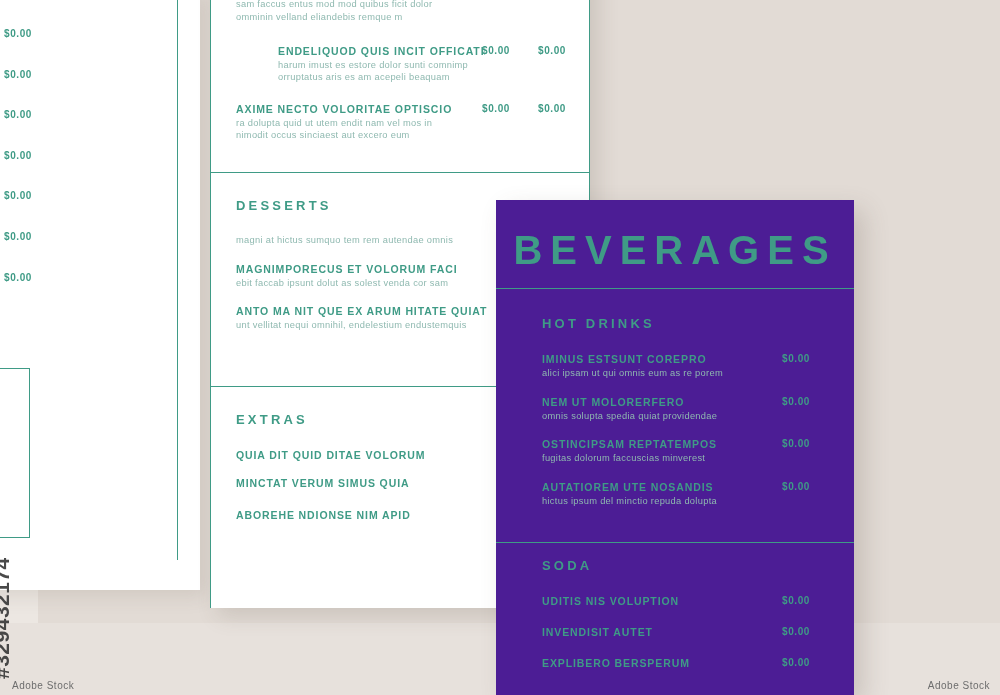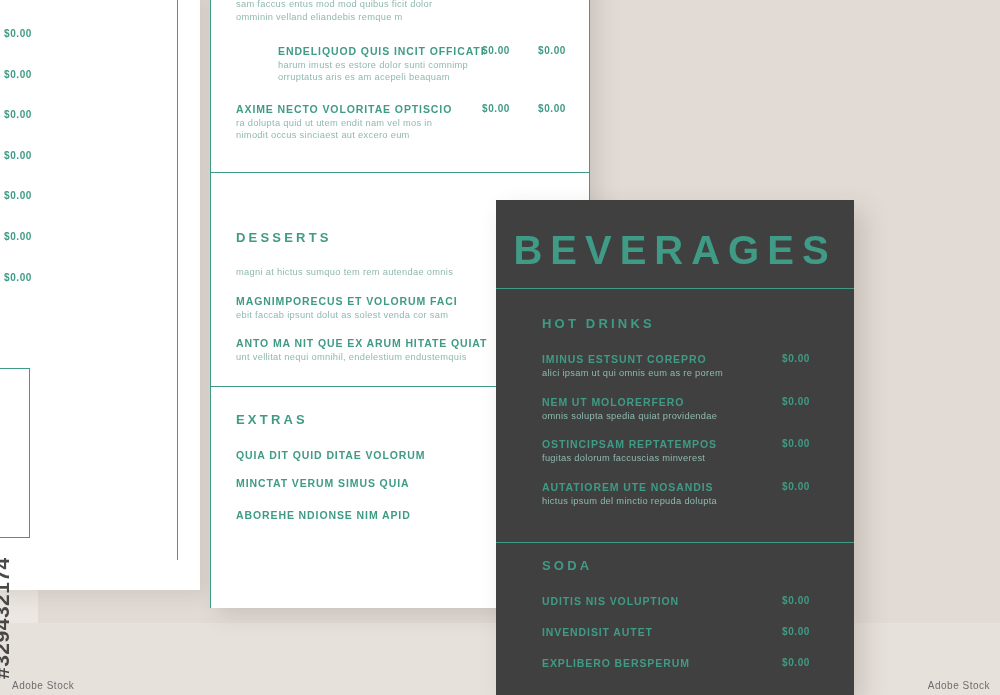"DESSERTS" div.c-sec { margin-top: 32px -> none }
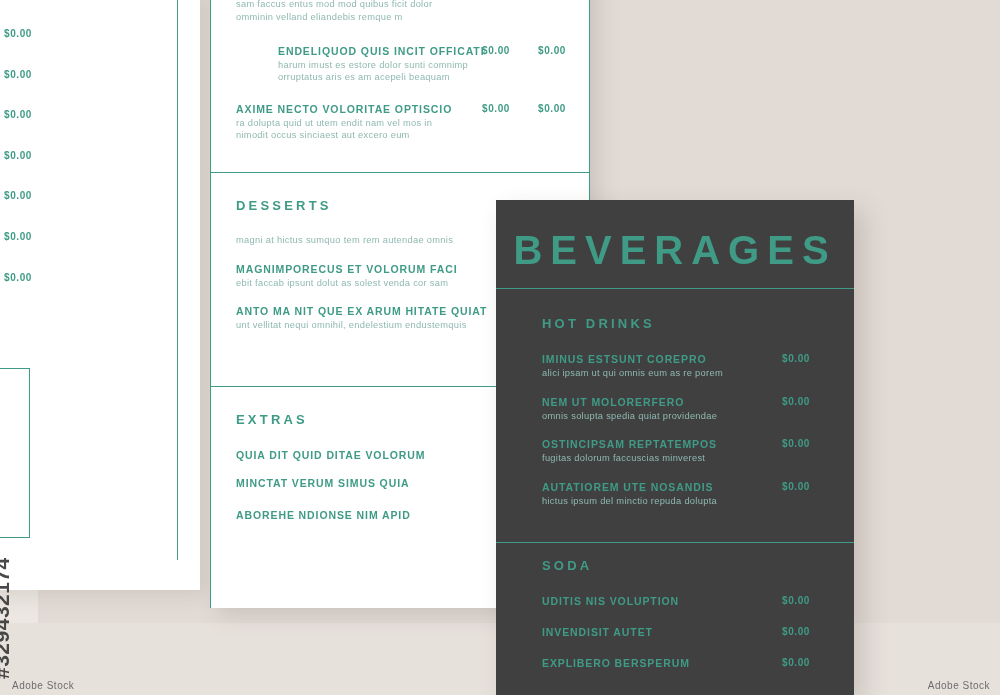"BEVERAGES" .sheet-bev { background: #404040 -> #4c1d95 }
